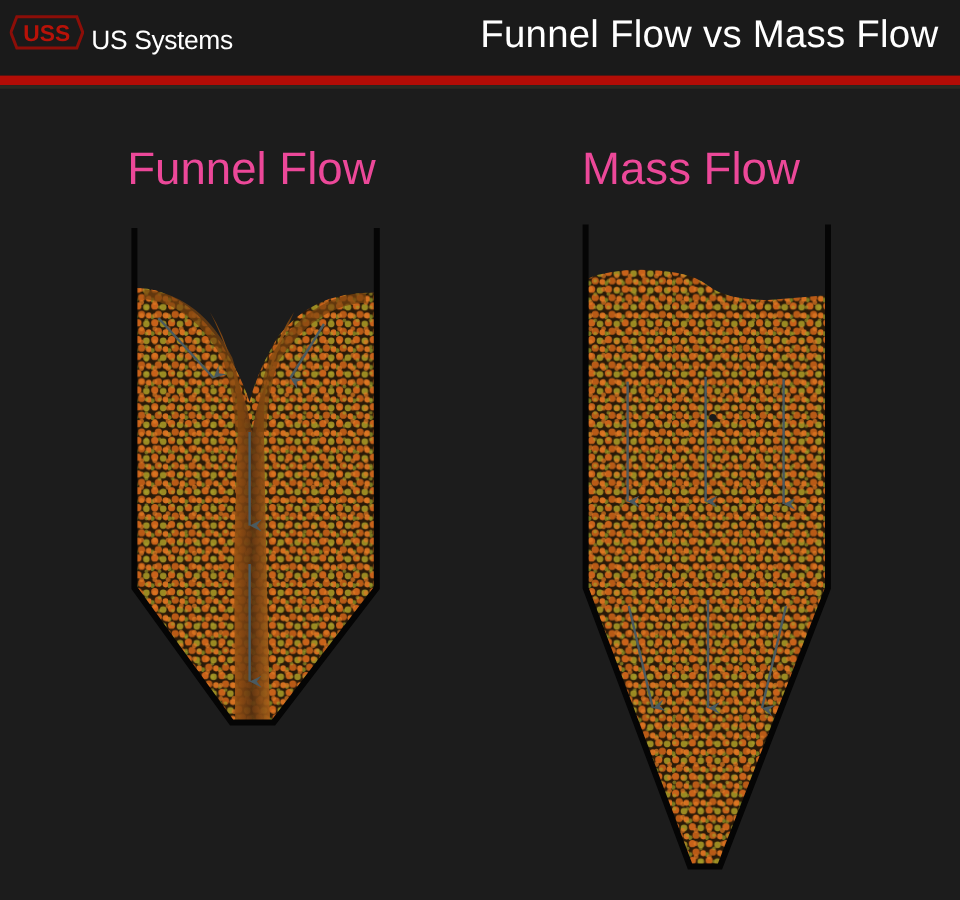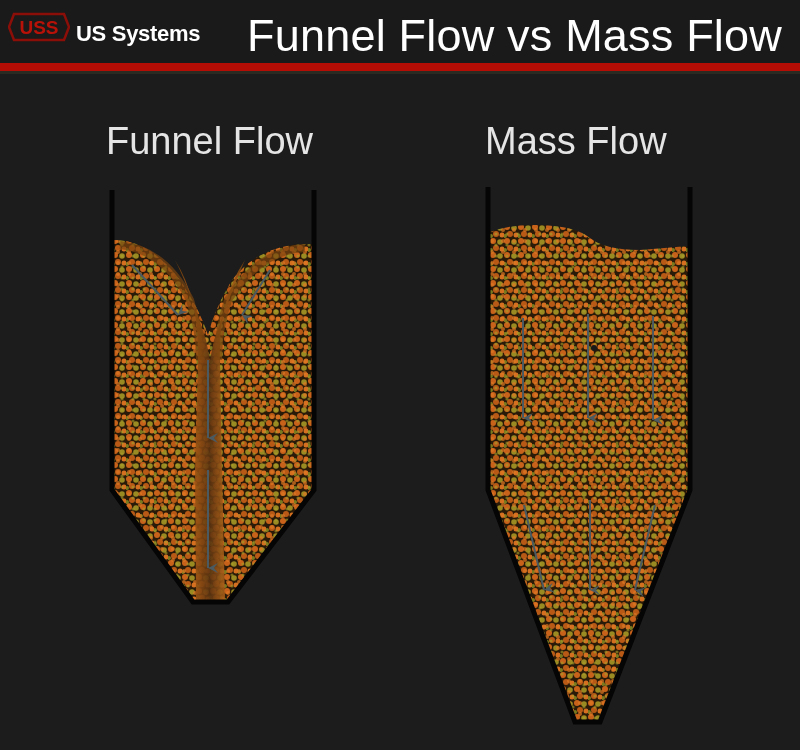"US Systems" .logo-name { font-weight: bold -> normal }
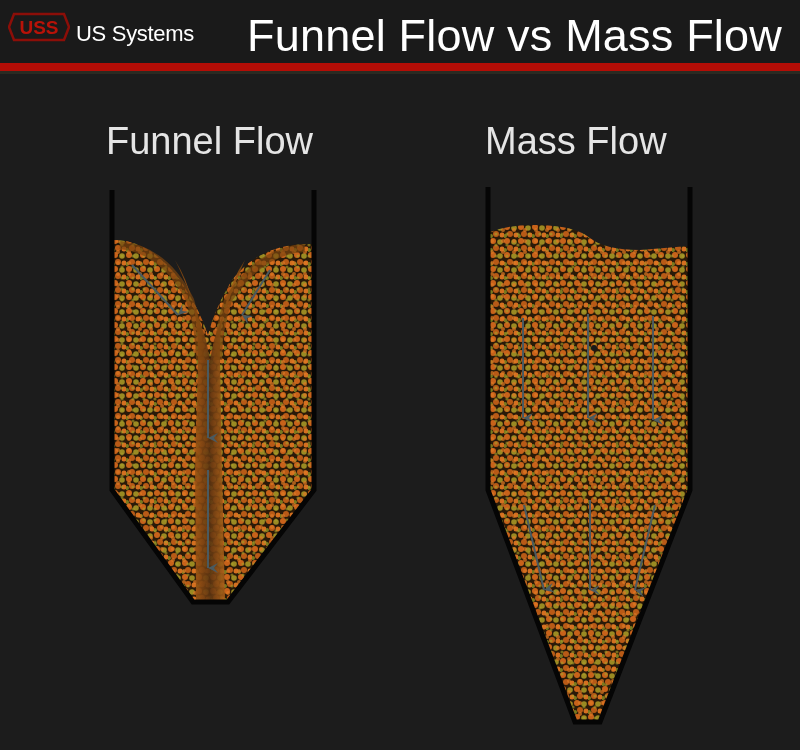"Funnel Flow vs Mass Flow" .page-title { font-size: 45px -> 32px }
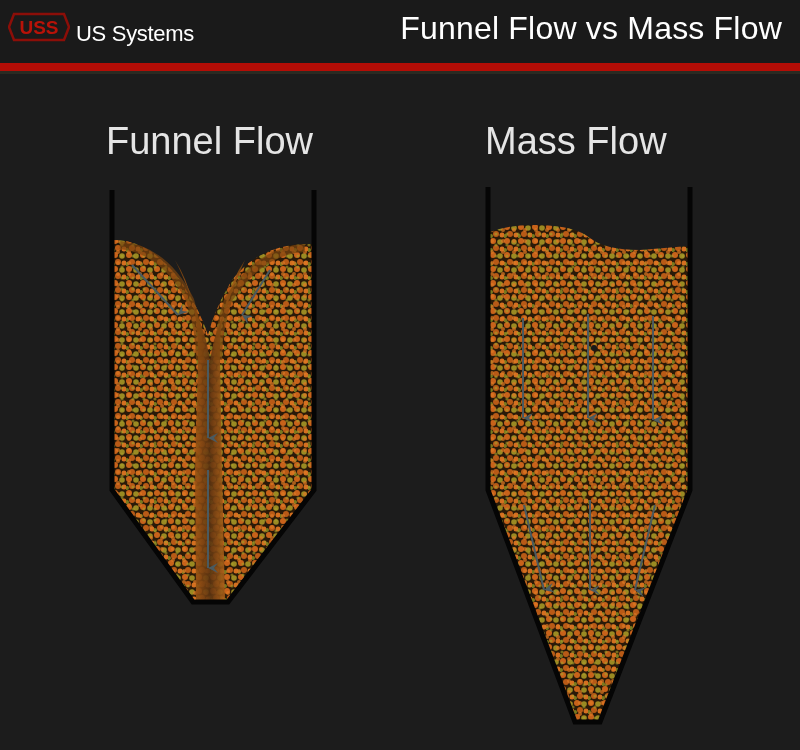"Funnel Flow" .heading { color: #e5e5e5 -> #ec4899 }
